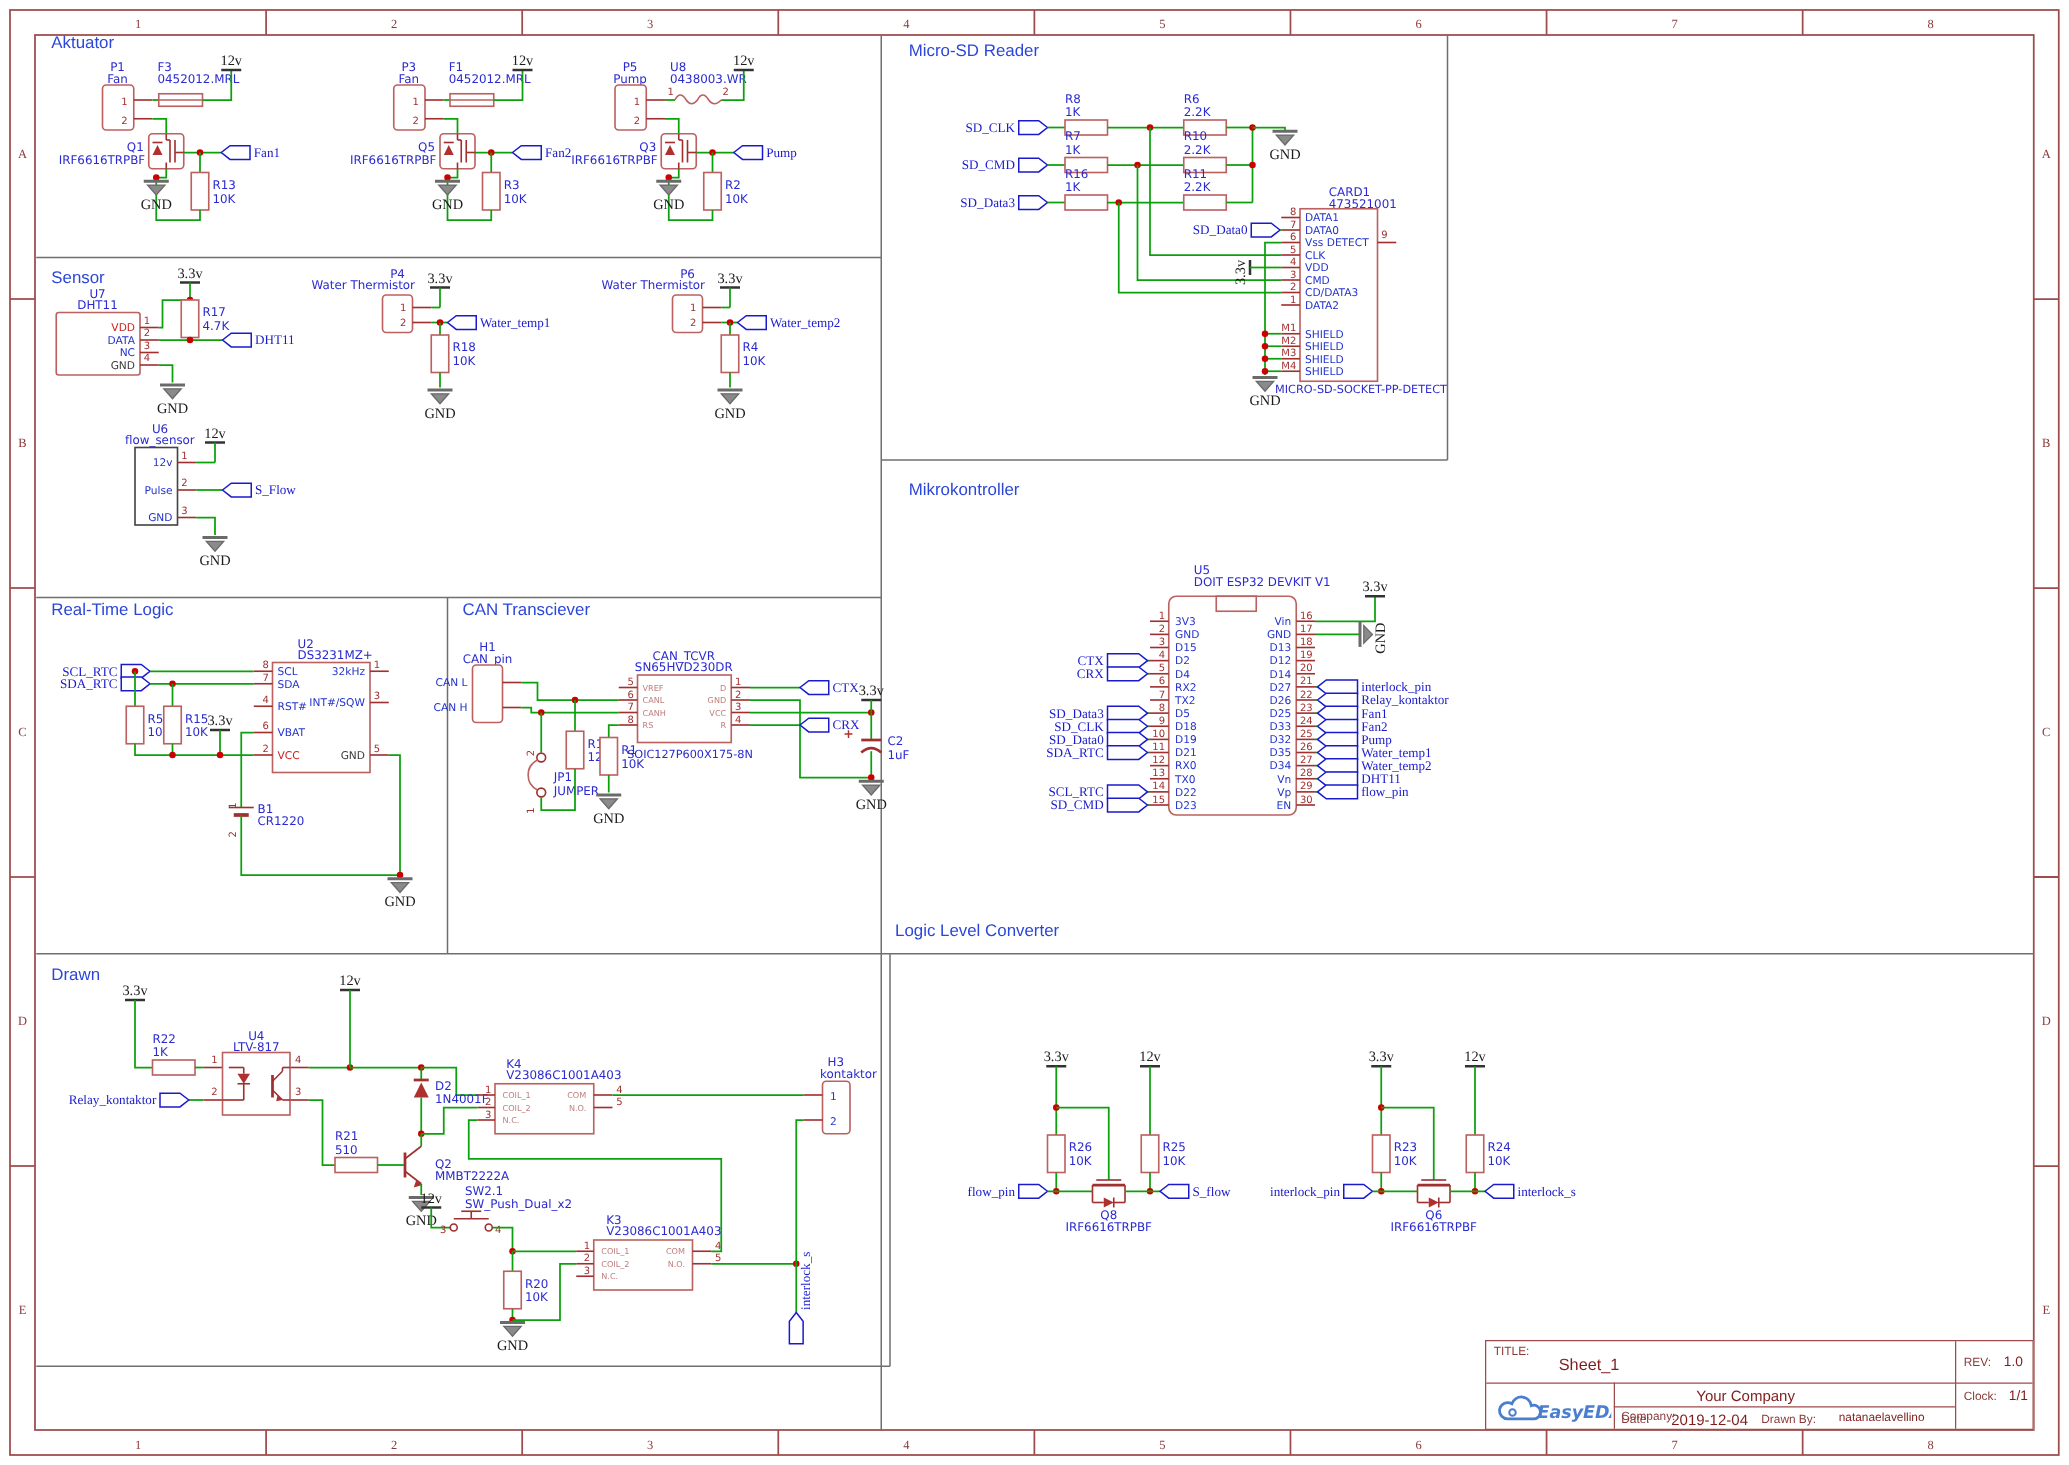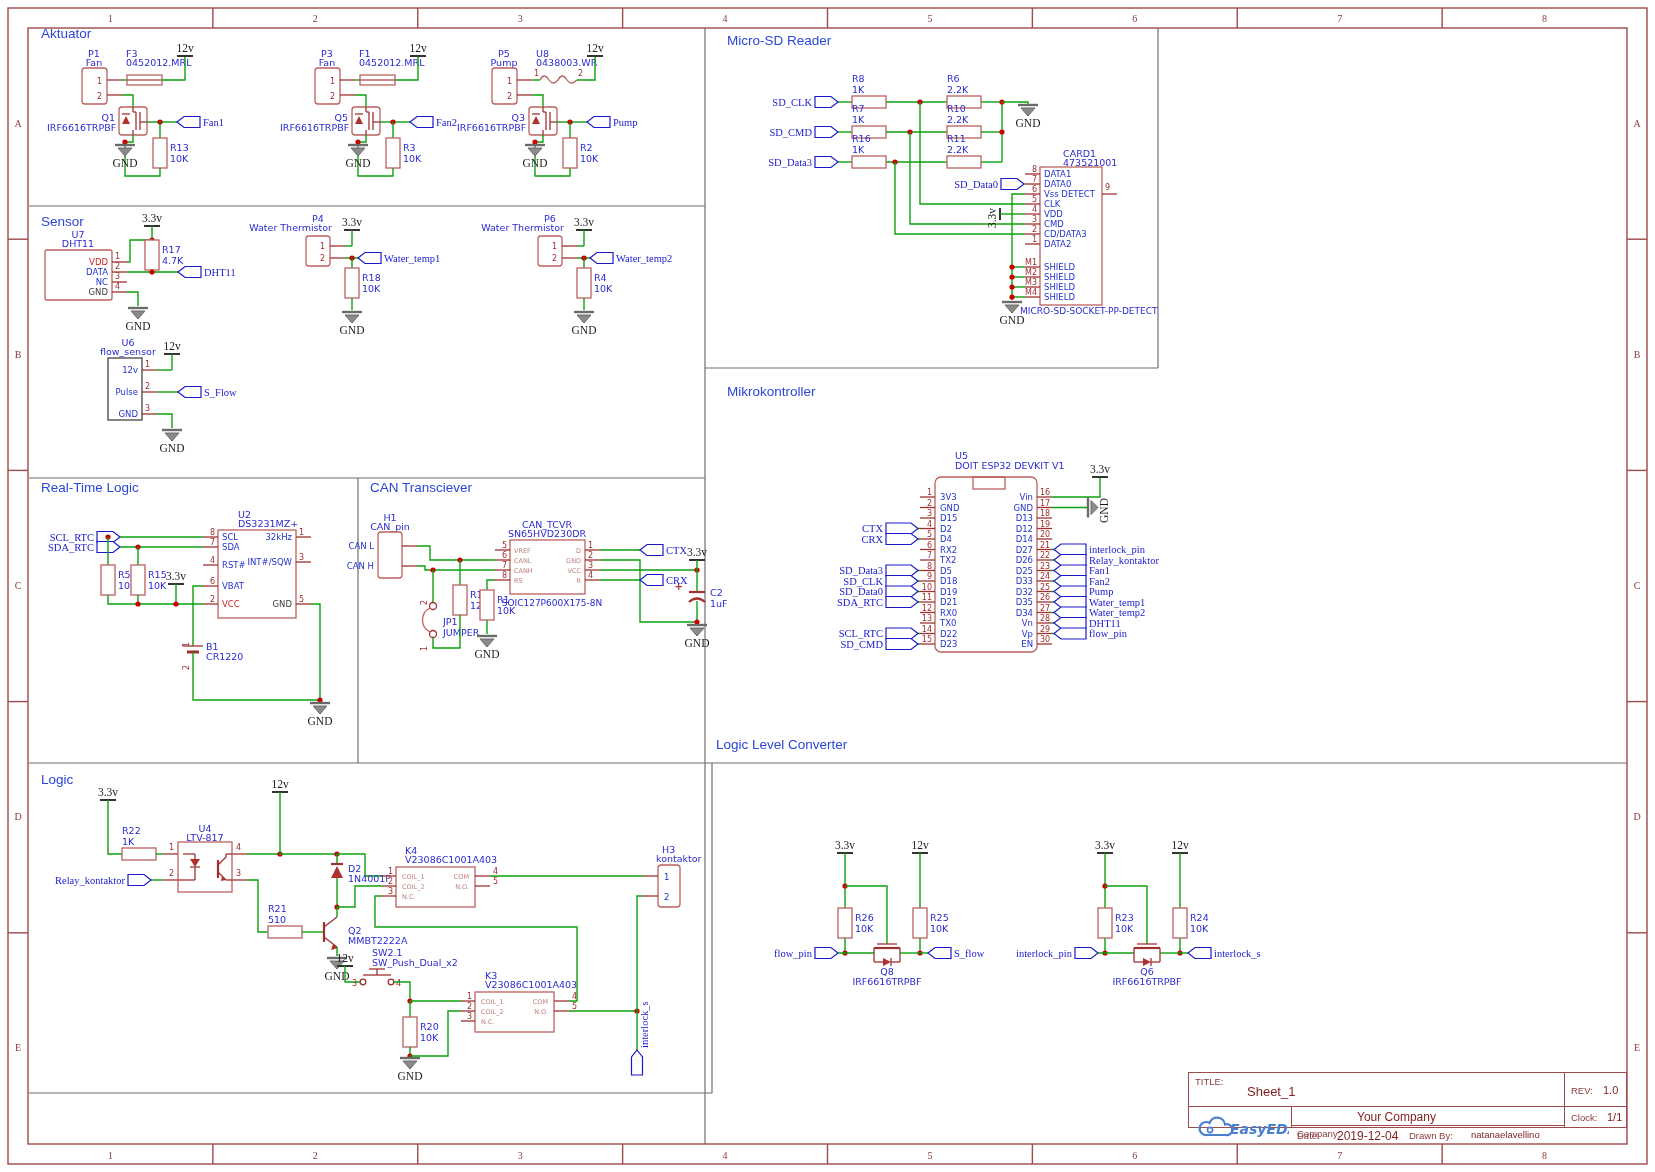"Logic" div.sec-title { text: Logic -> Drawn }
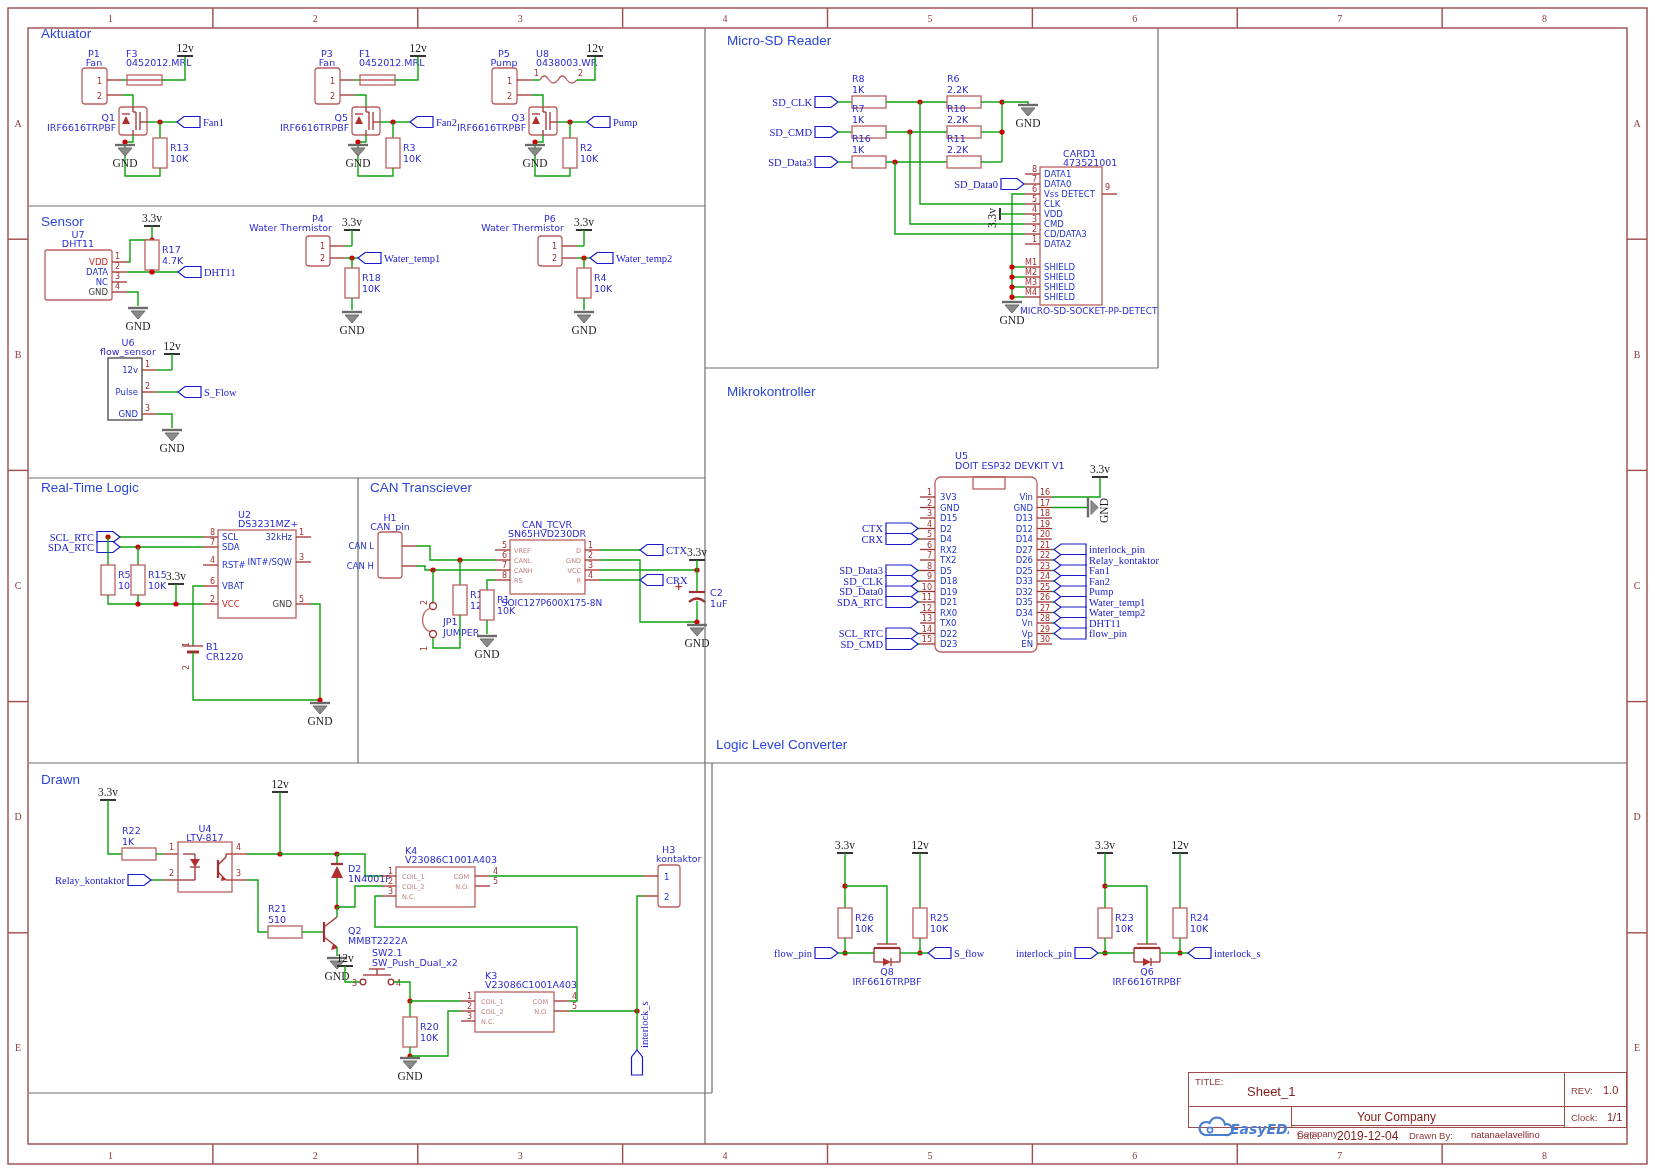"TITLE:" .tb { height: 56px -> 72px }
